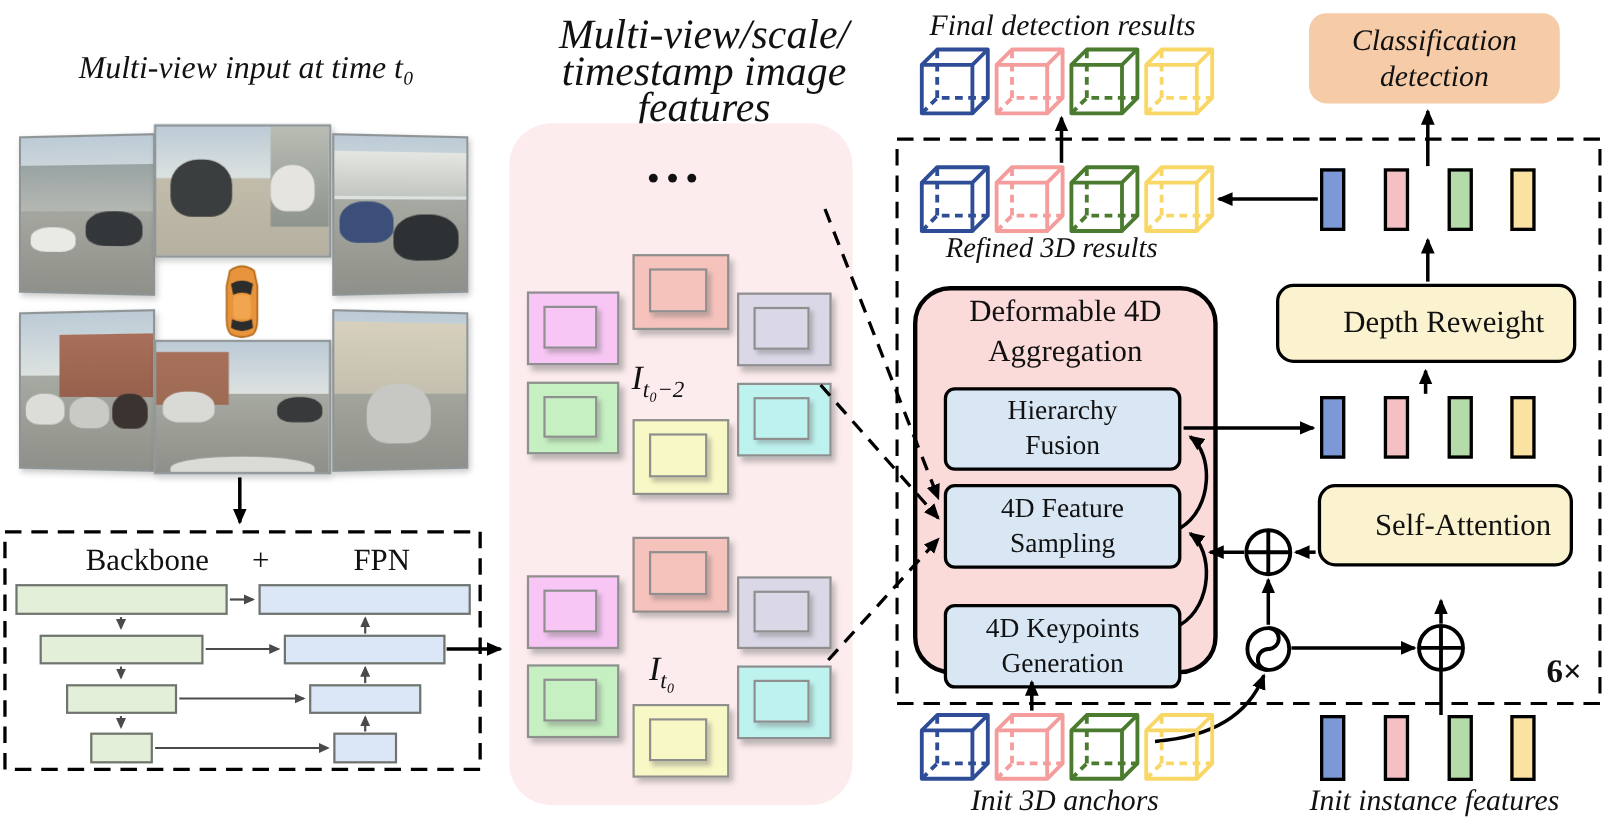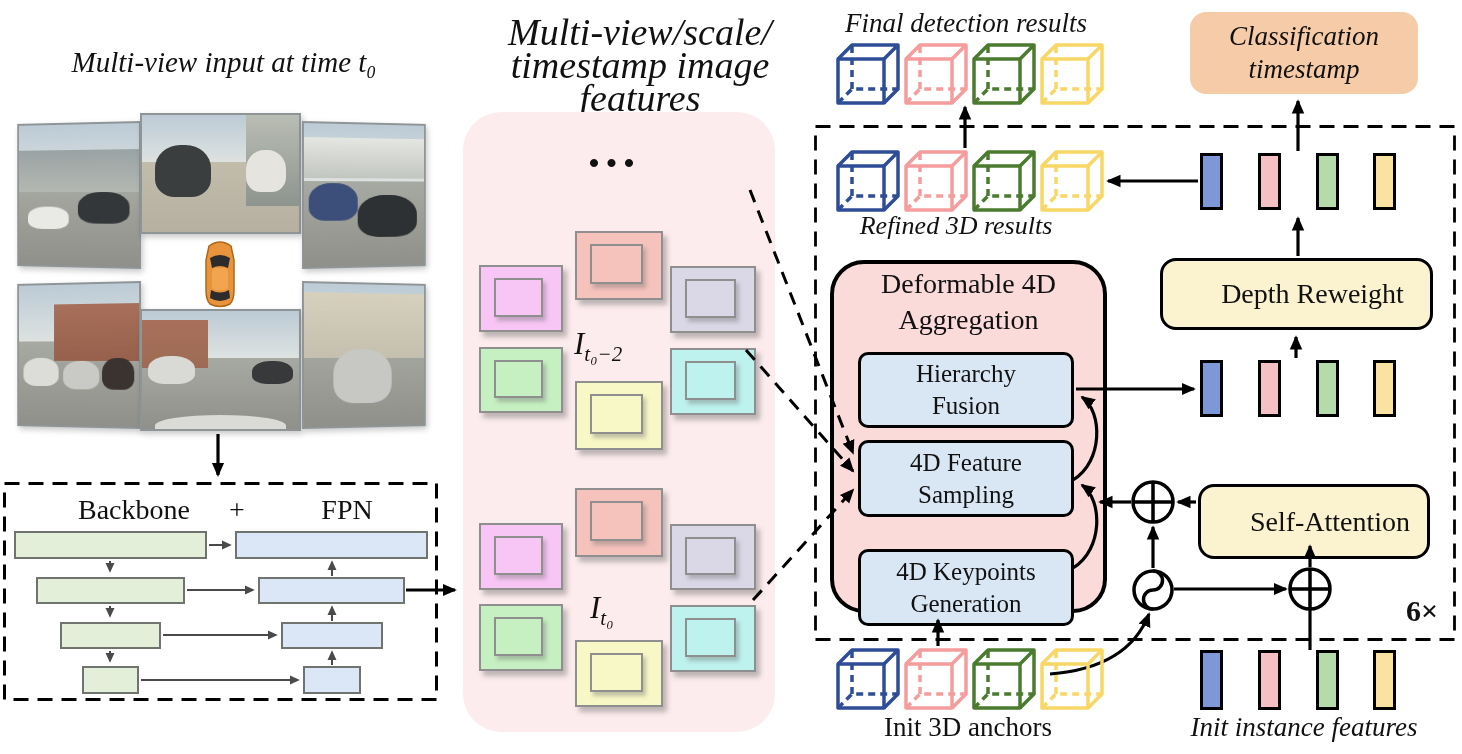"Classification" div.abs { text: timestamp -> detection }
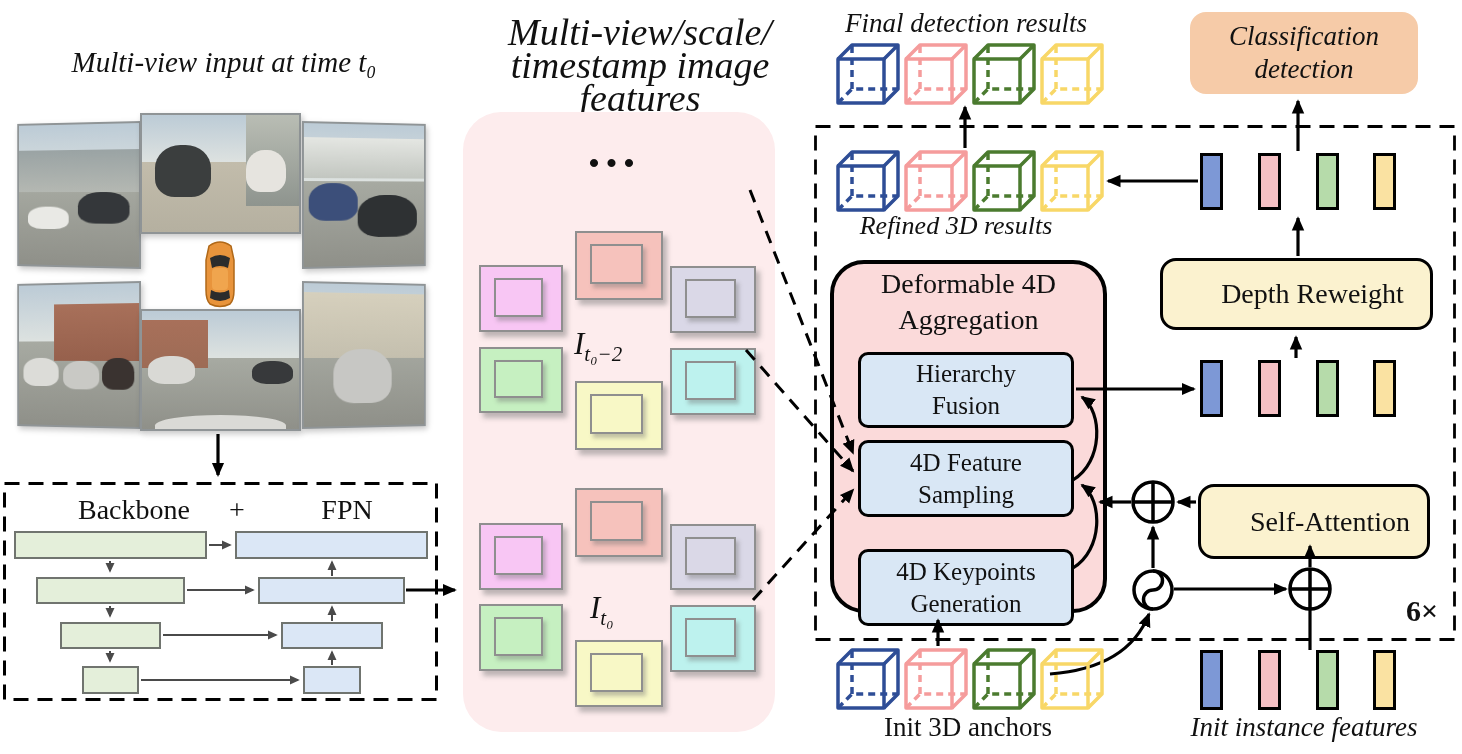"Self-Attention" #sa-box { top: 484px -> 440px }
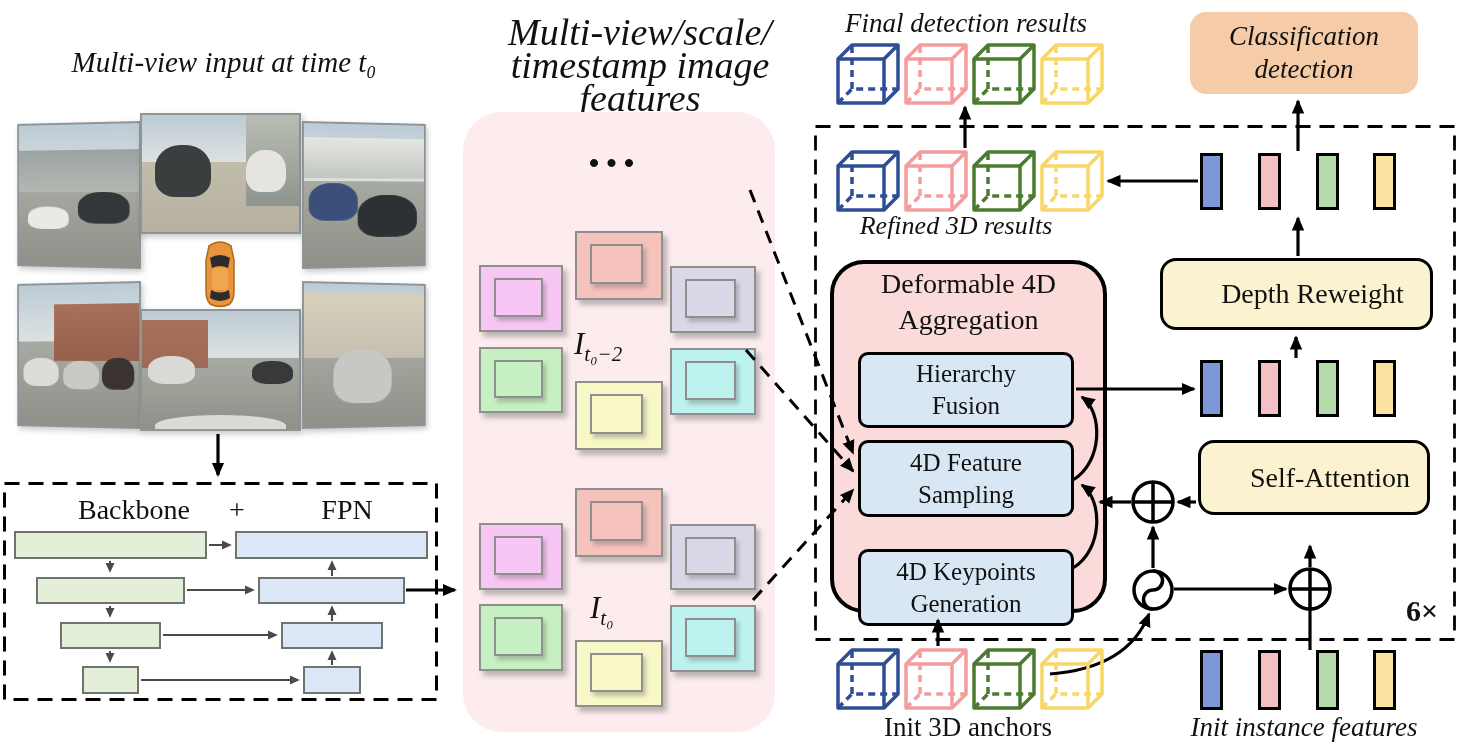"Init 3D anchors" #init-anchors-label { font-style: none -> italic }
